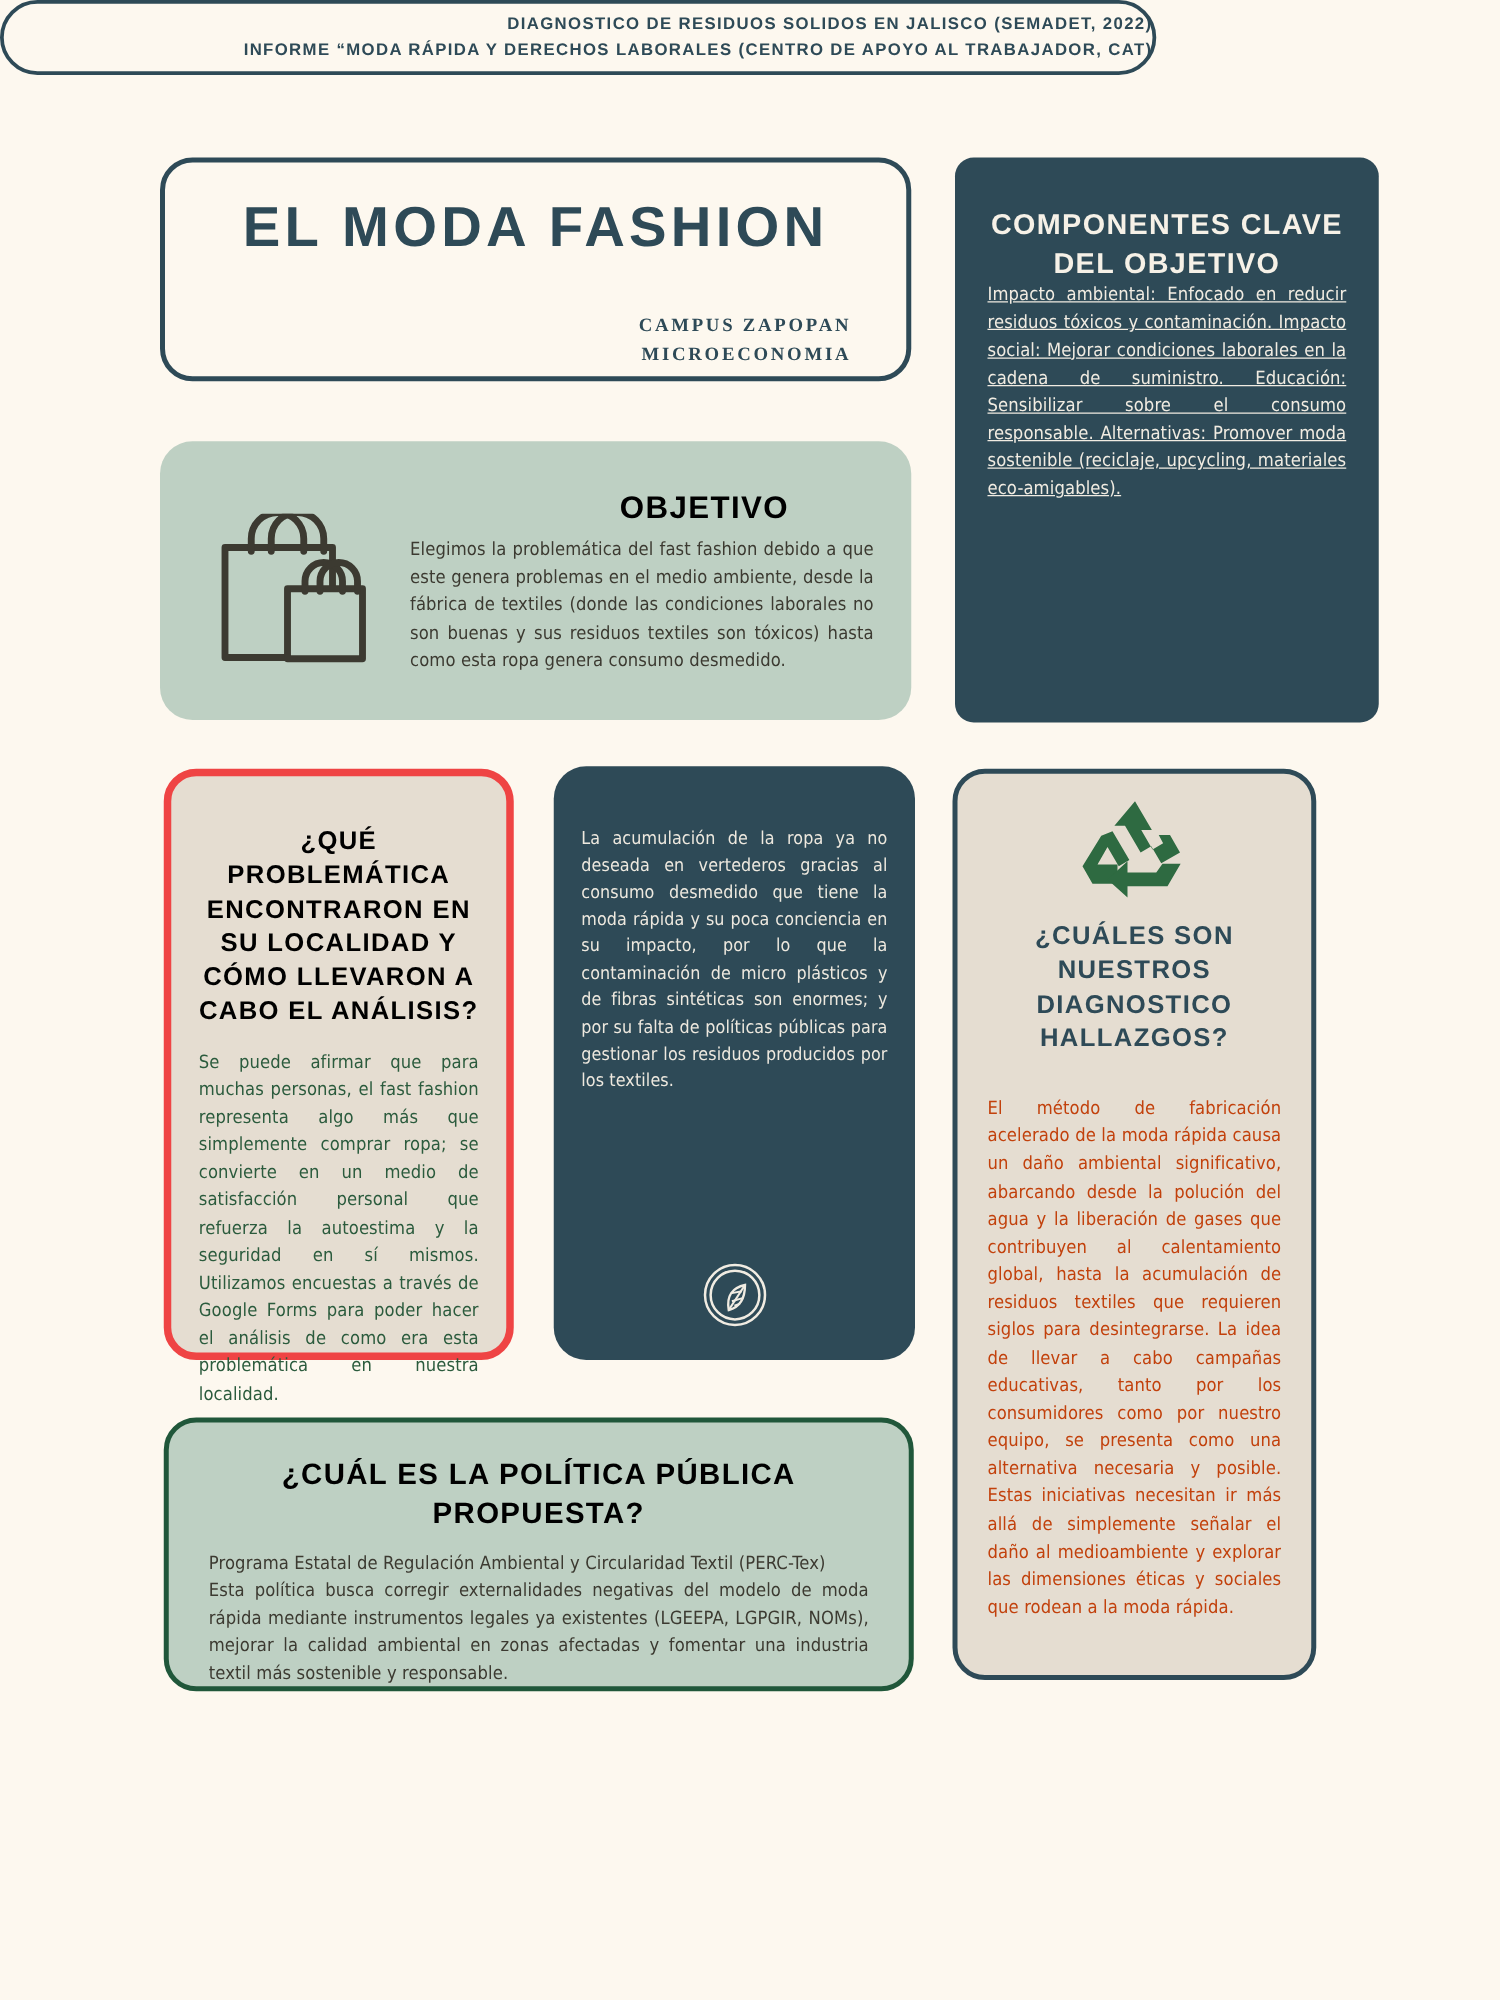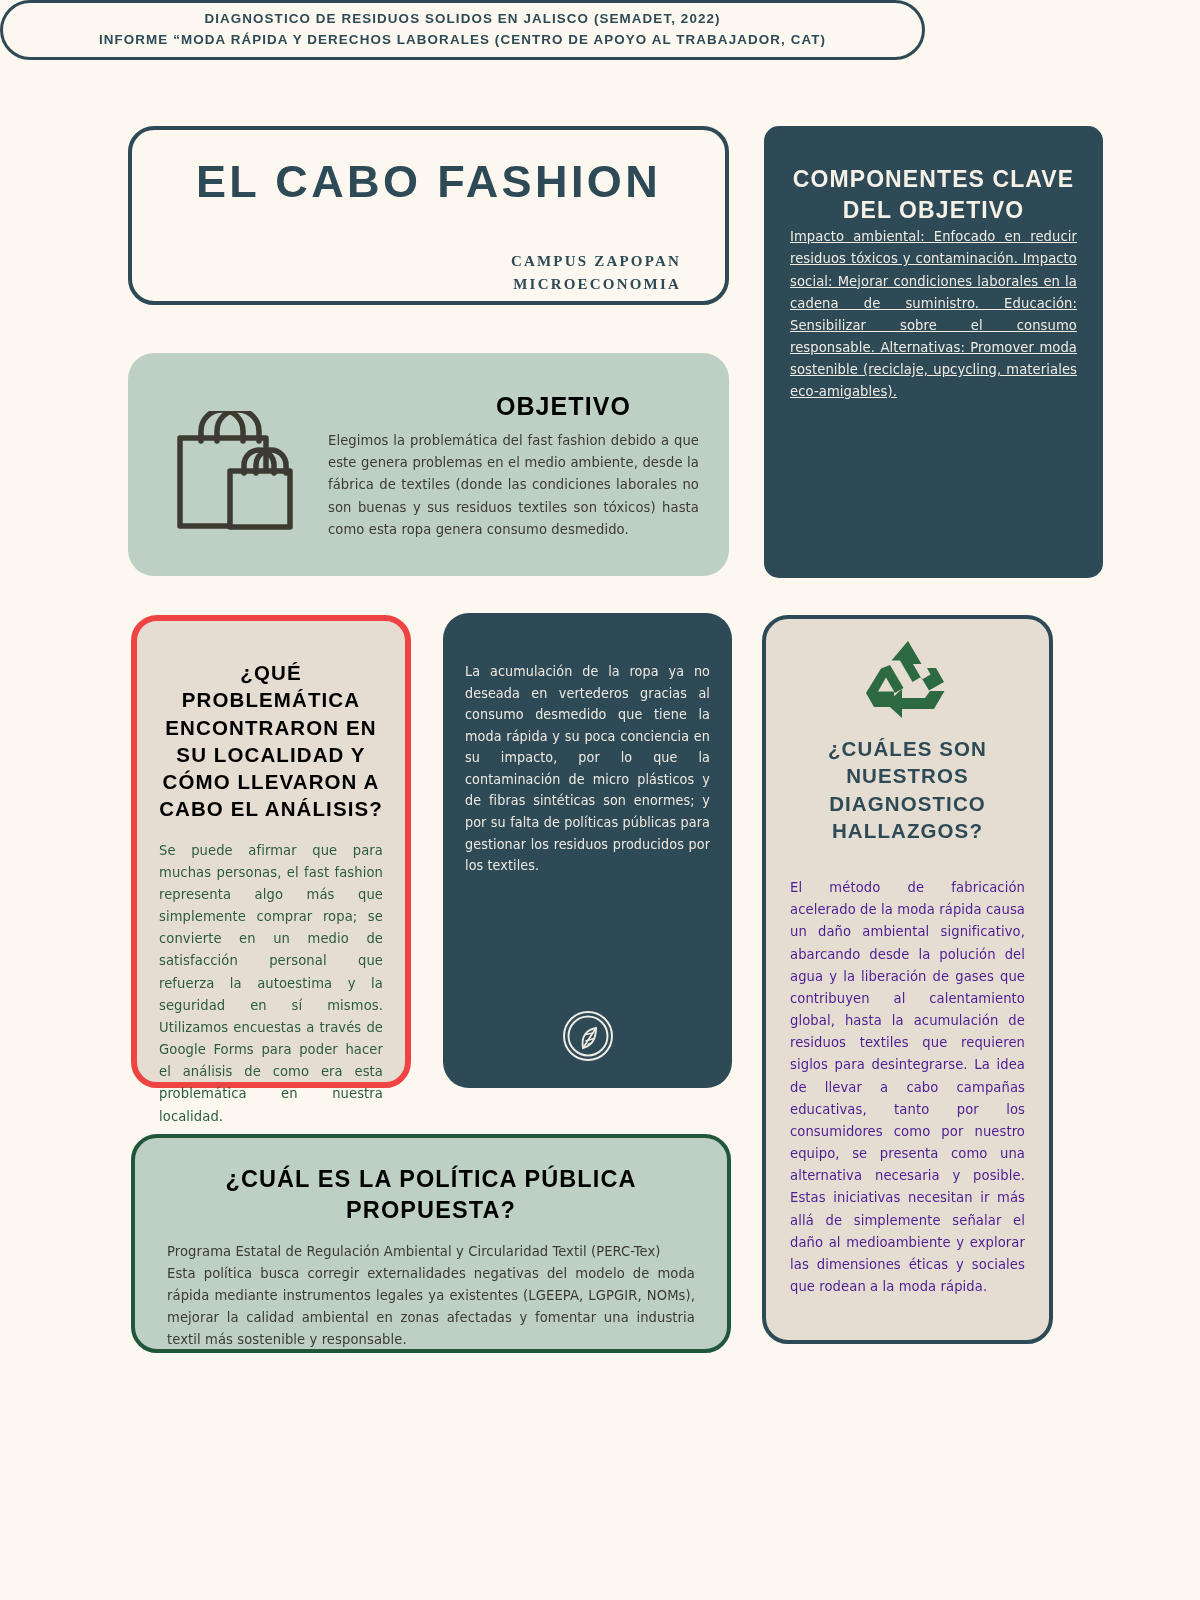"DIAGNOSTICO DE RESIDUOS SOLIDOS EN" #footer-card { align-items: center -> flex-end }
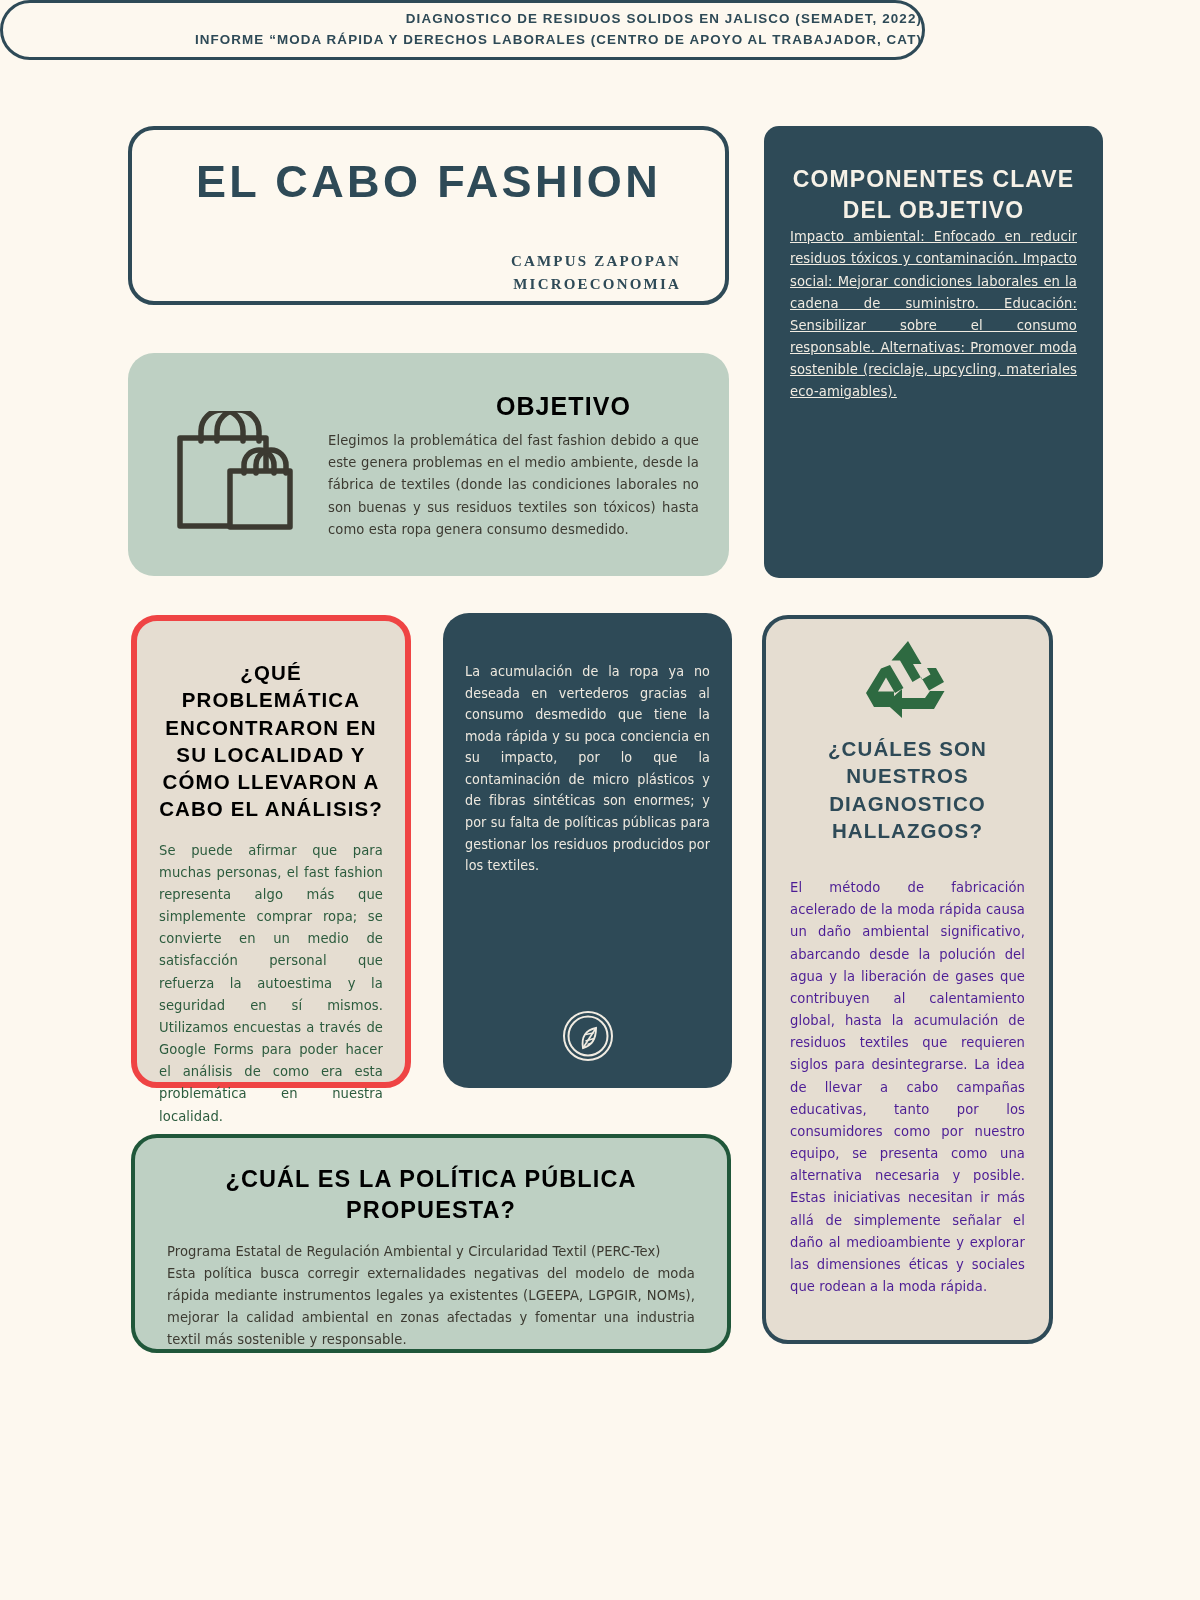"EL CABO FASHION" div { text: CABO -> MODA }
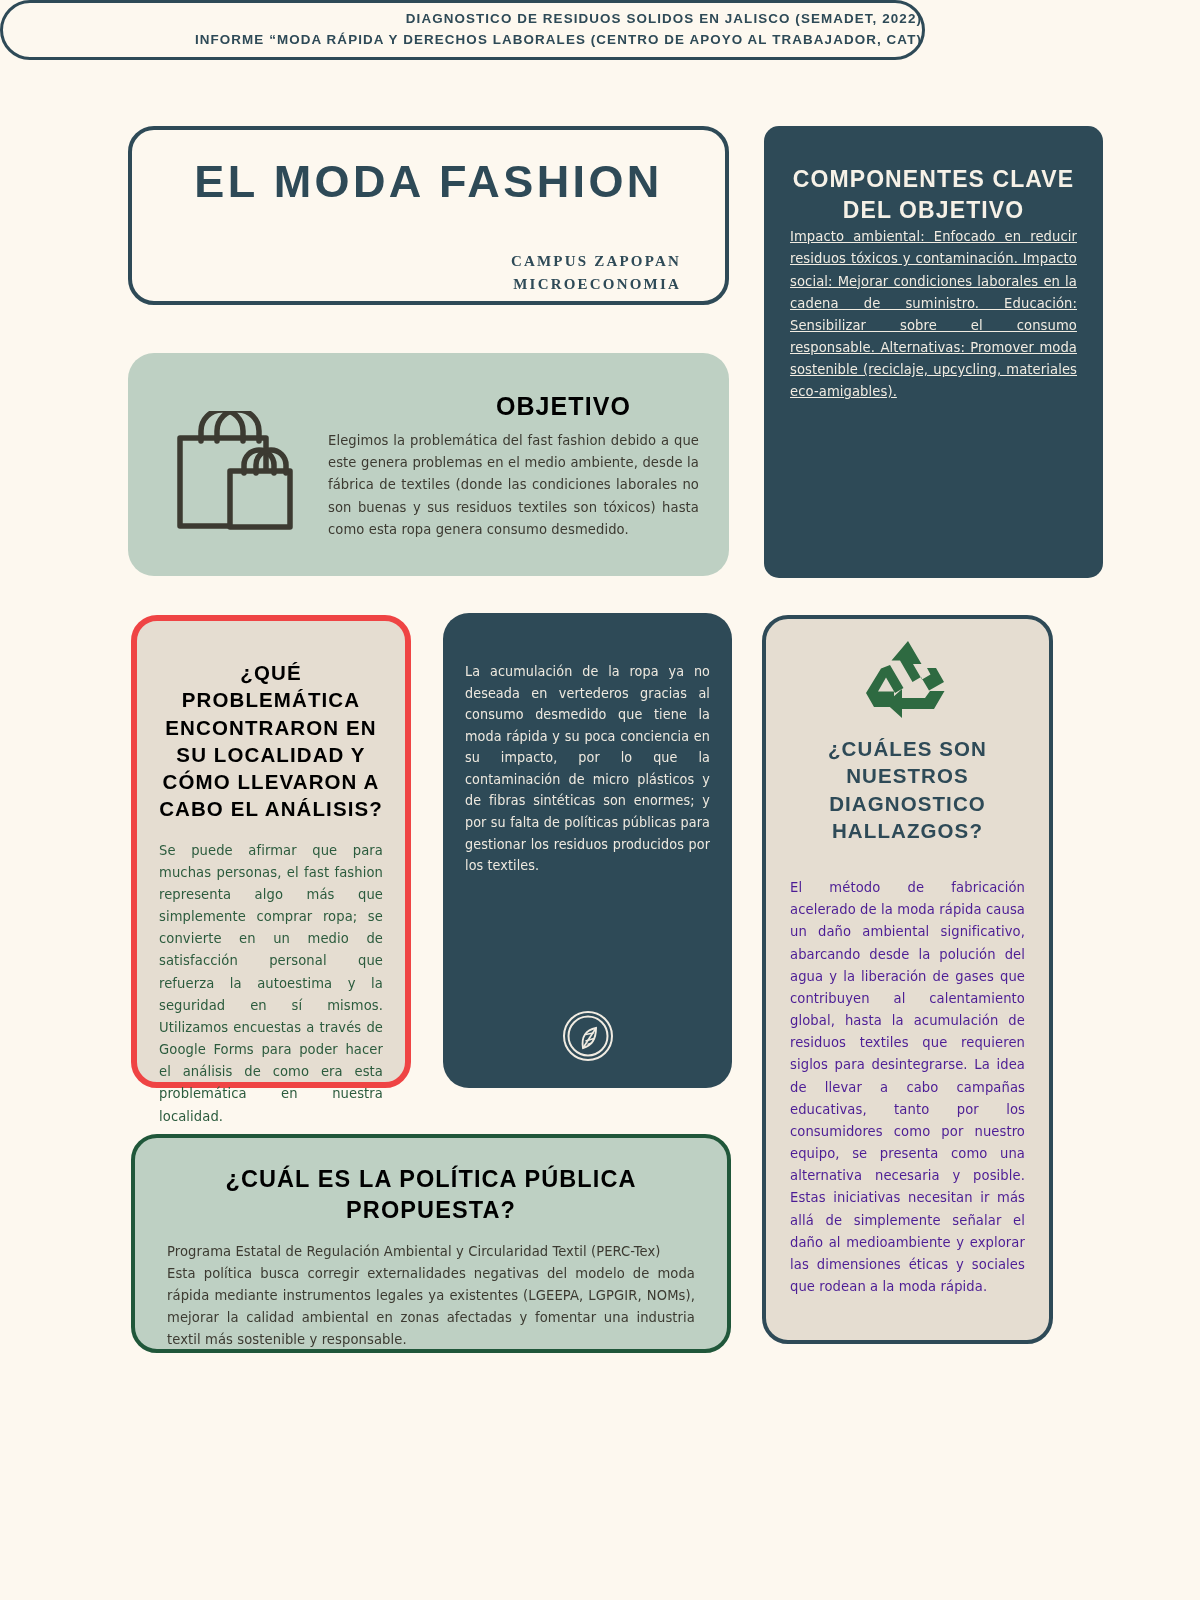"El método de fabricación acelerado" #hallazgos-body { color: #4c1d95 -> #c2410c }
